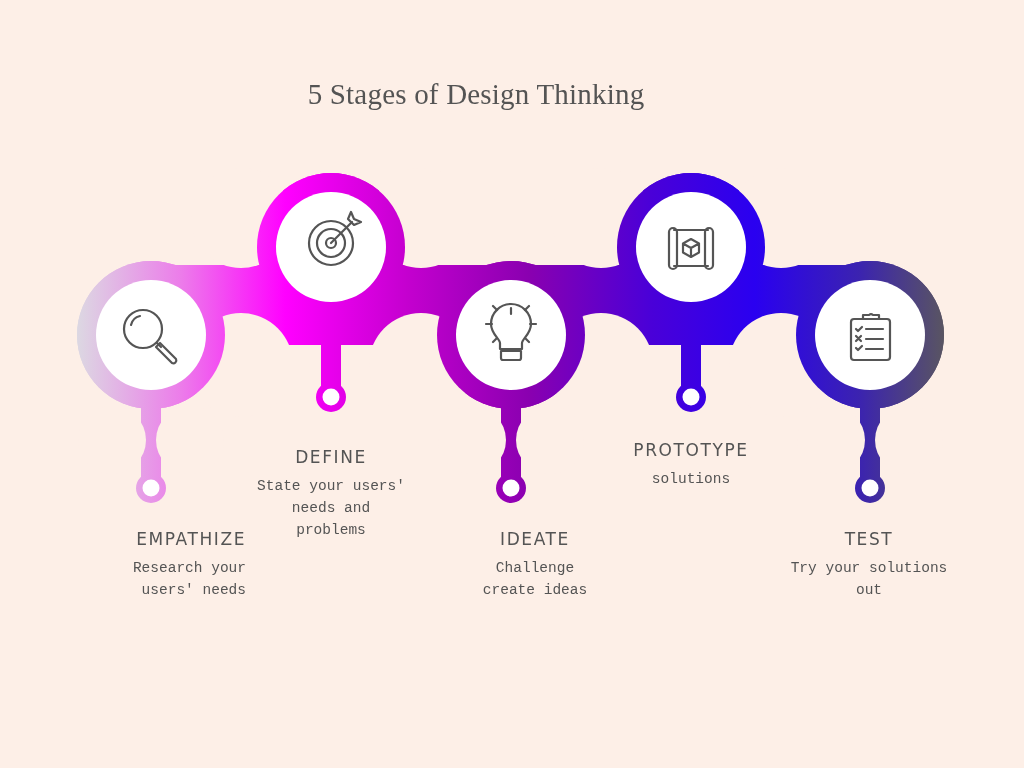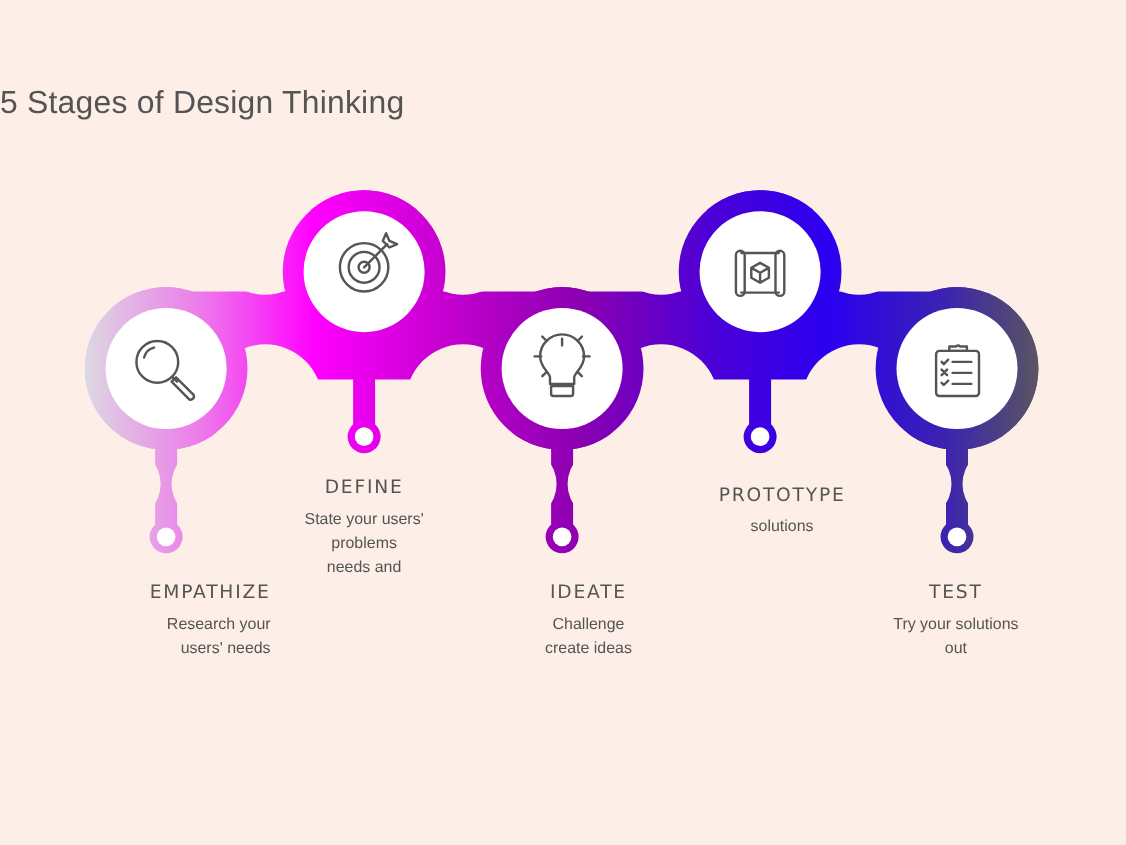"5 Stages of Design Thinking" .title { font-family: Liberation Sans, sans-serif -> Liberation Serif, serif; text-align: left -> center }
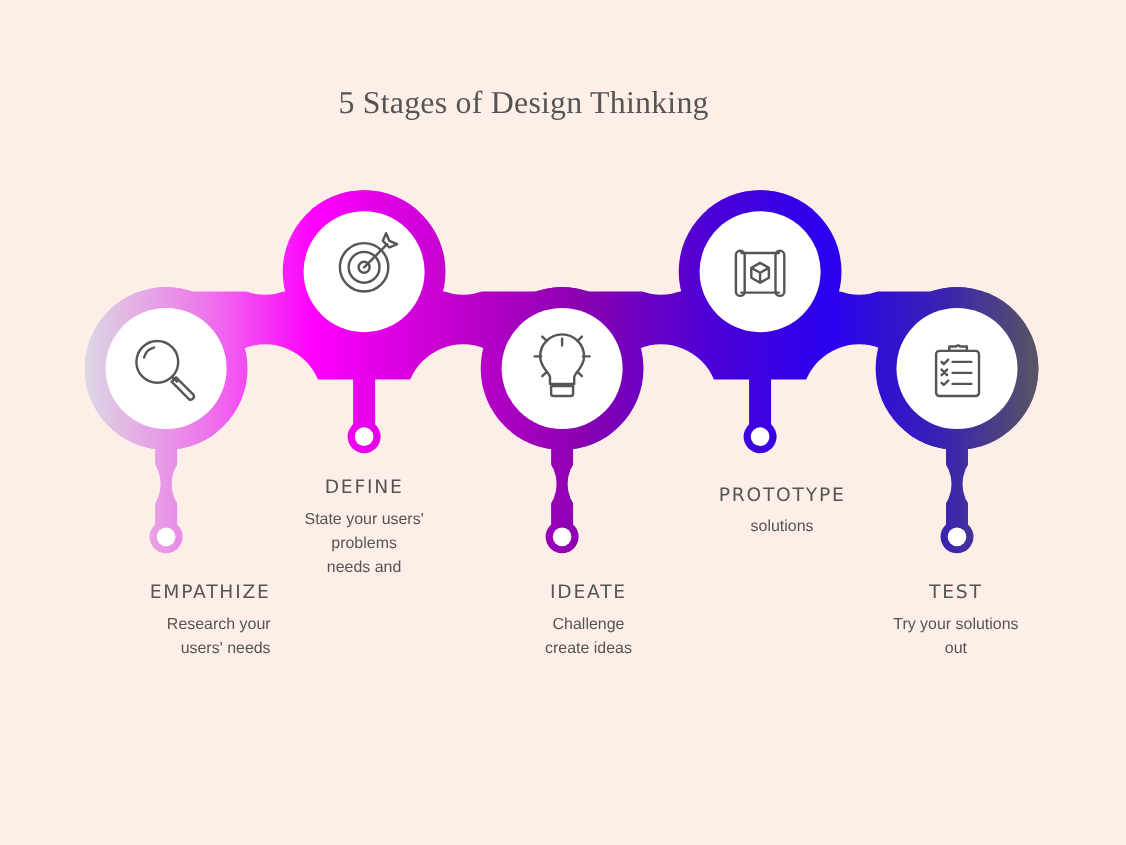"DEFINE" div.stage-text { top: 433px -> 447px }
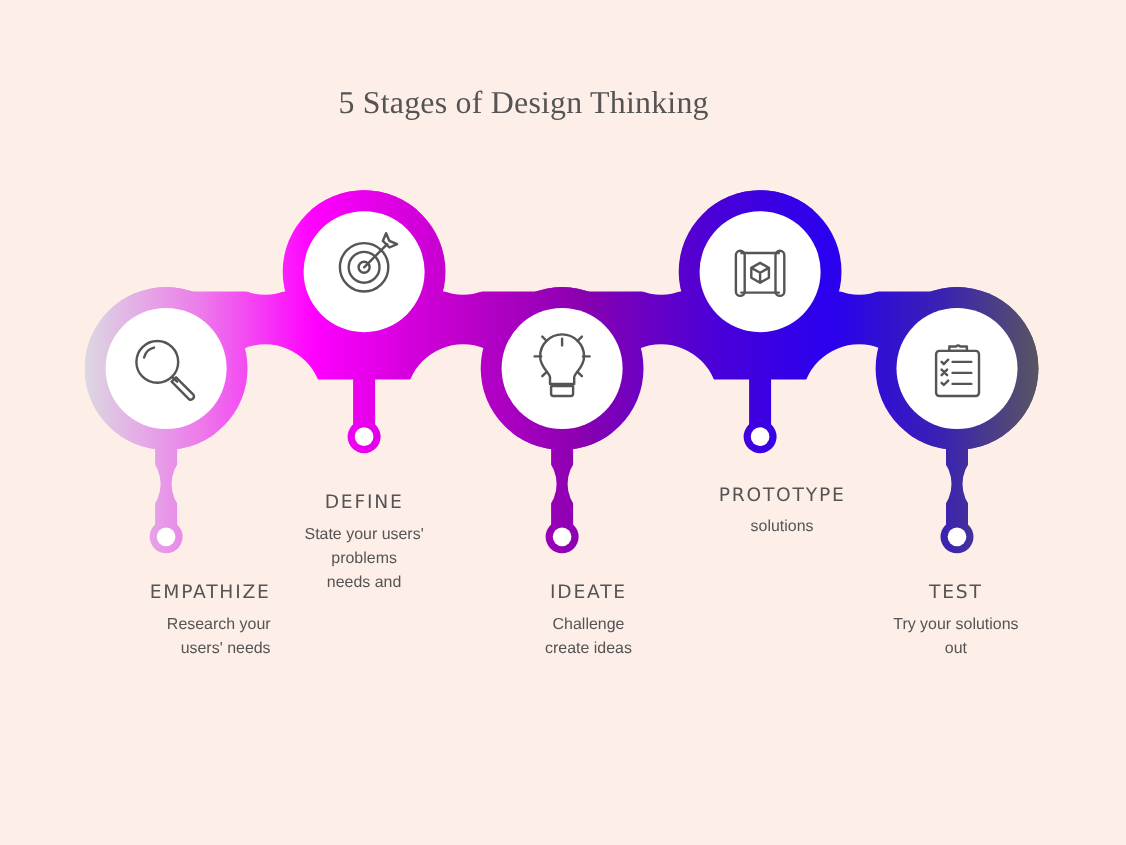"PROTOTYPE" div.stage-text { left: 616px -> 596px }
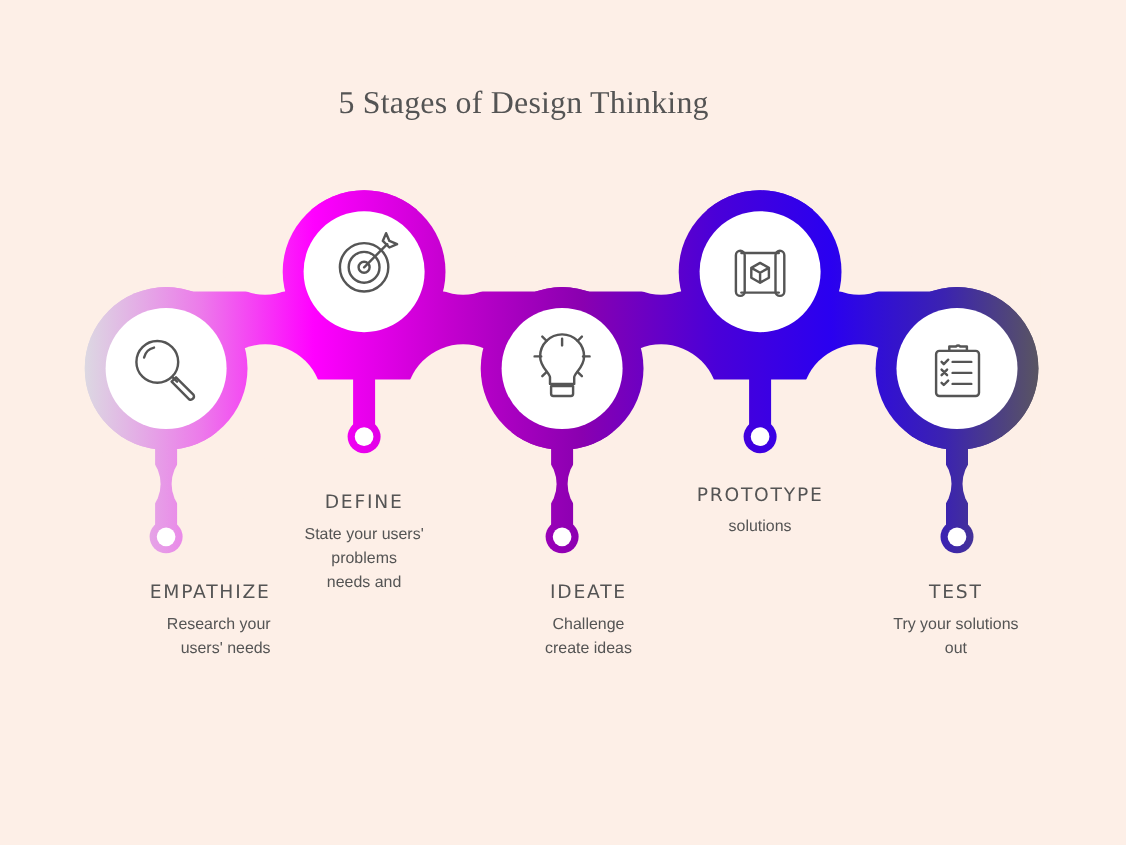"State your users'" .stage-desc { font-family: Liberation Sans, sans-serif -> Liberation Mono, monospace }
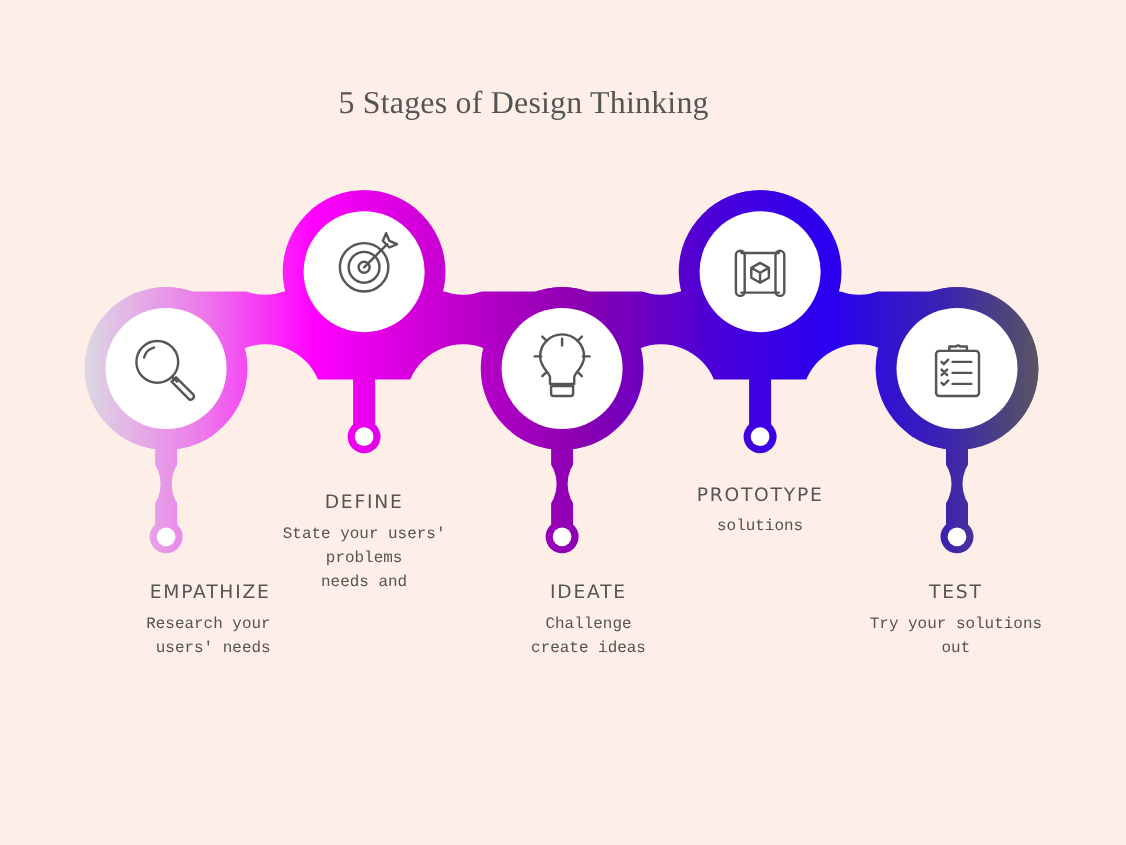"problems" div { order: before "needs and" -> after "needs and" }
